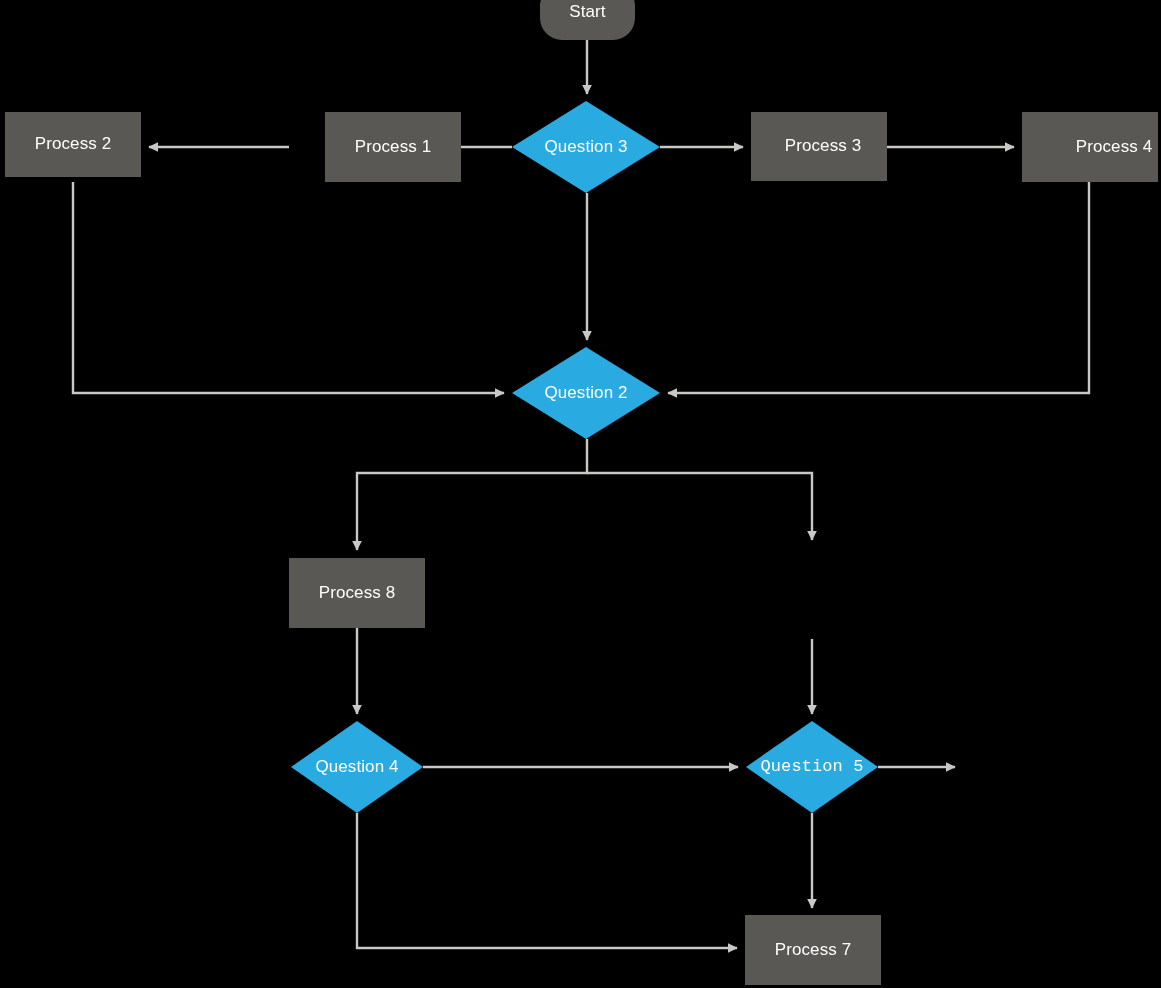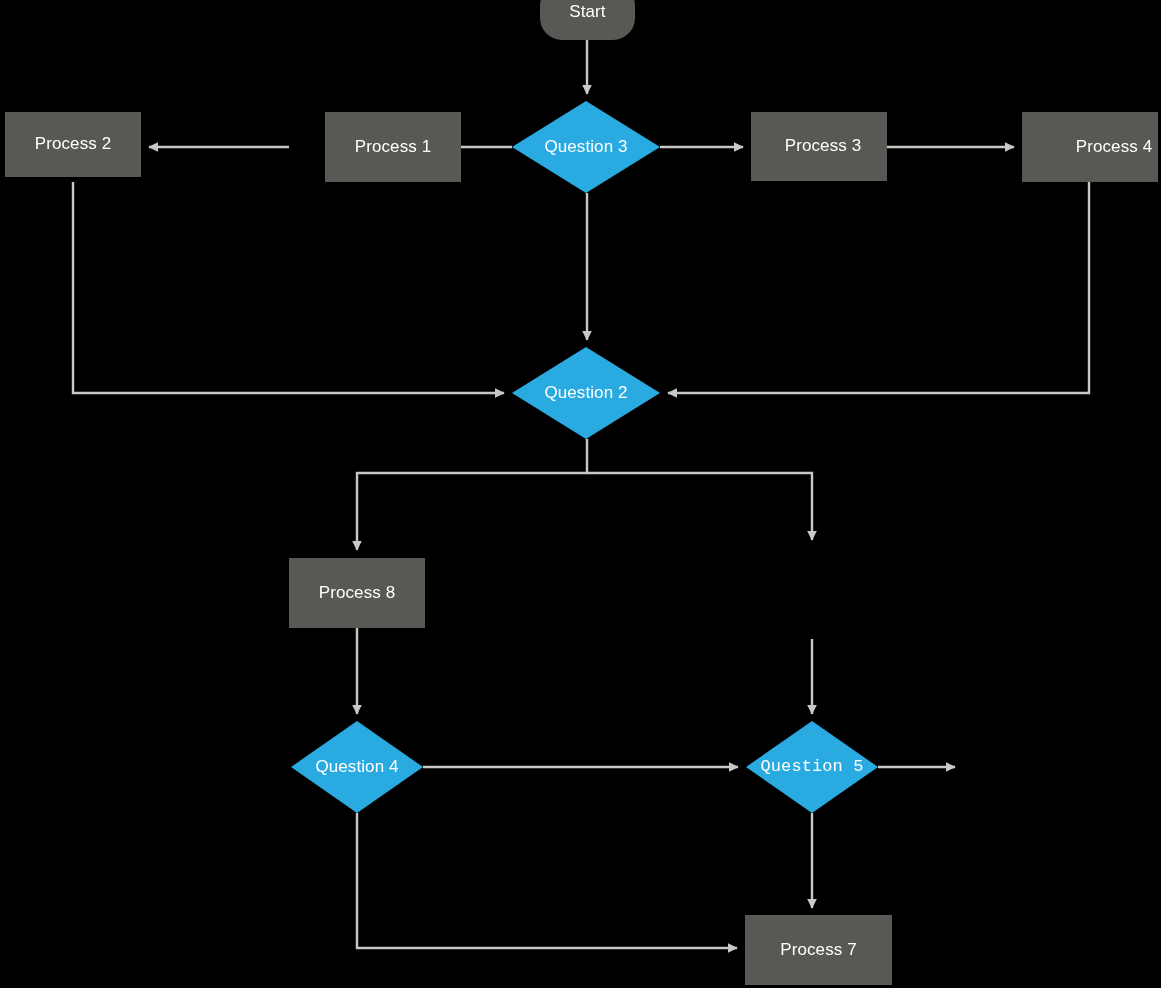"Process 7" div.node { width: 147px -> 136px }
